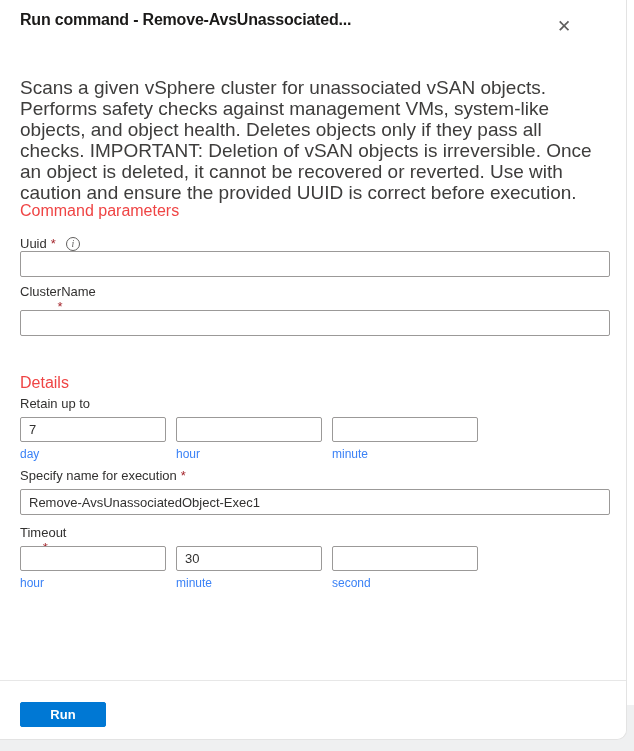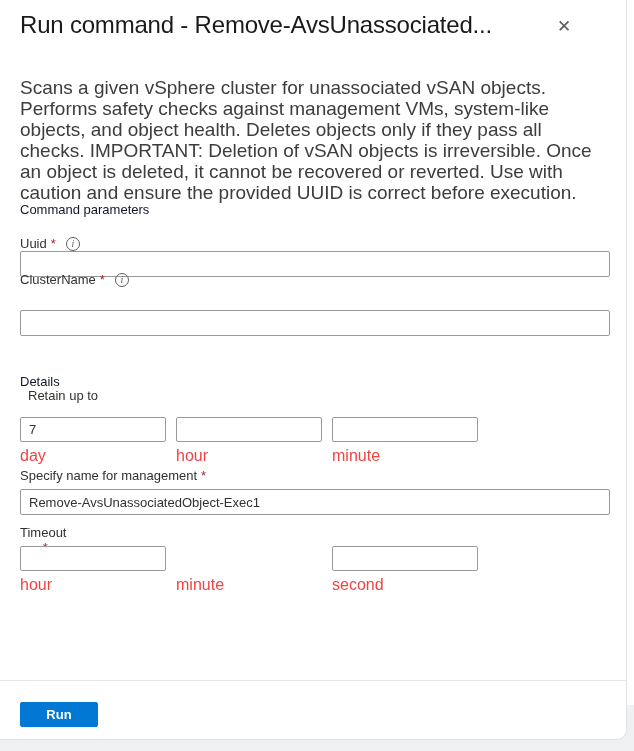"Run command - Remove-AvsUnassociated..." .panel-title { font-size: 24px -> 16px; font-weight: 400 -> 700 }
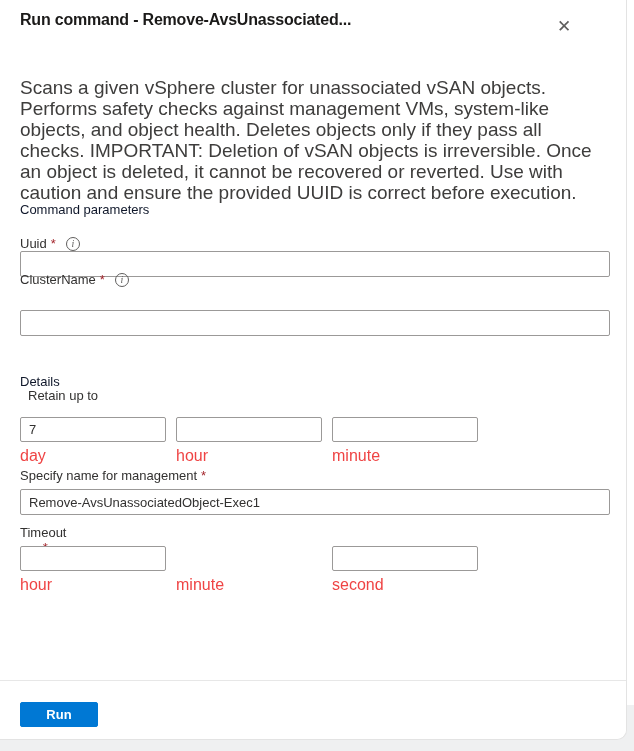"Command parameters" .section-heading { color: #0f172a -> #ef4444; font-size: 13px -> 16px }
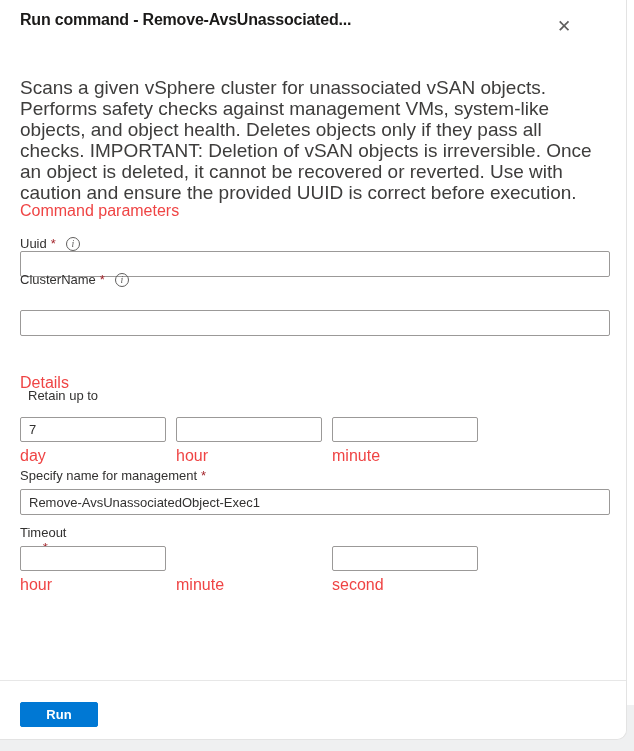"ClusterName" .row-cluster { flex-direction: none -> column; top: 272px -> 284px }
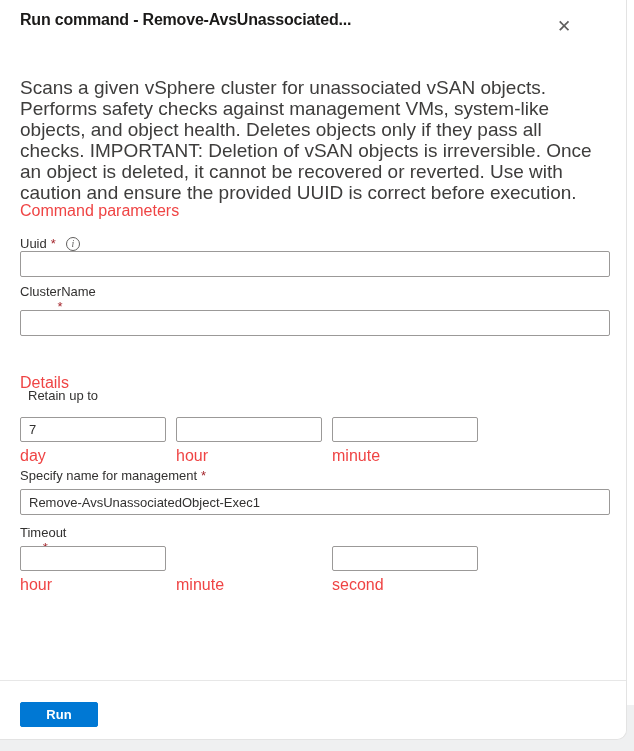"Retain up to" .row-retain { margin-left: 8px -> none; top: 388px -> 396px }
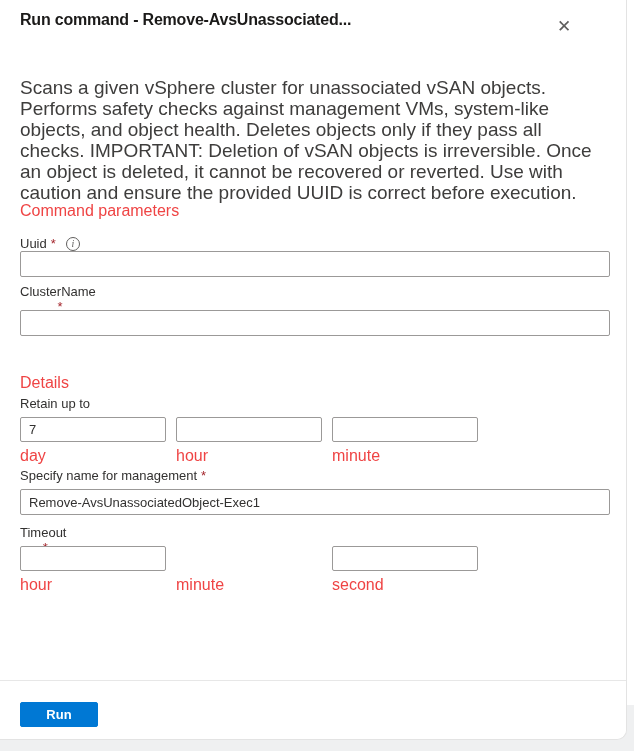"day" .unit { color: #ef4444 -> #3b82f6; font-size: 16px -> 12px }
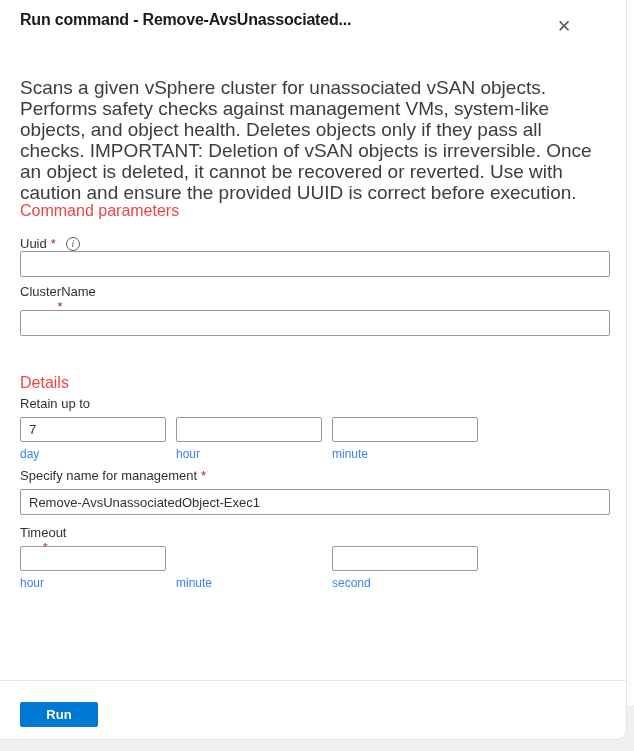"Specify name for management" span { text: management -> execution }
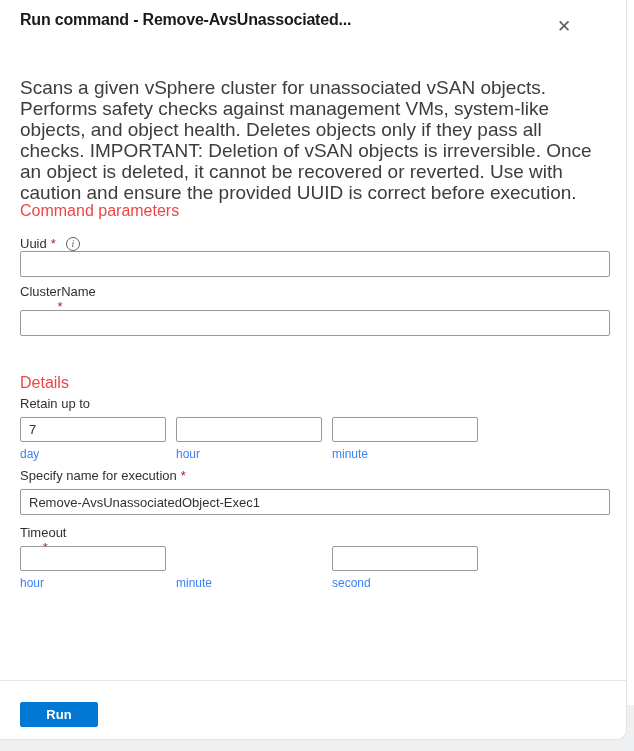"30" input.num-input { html: none -> <input> }
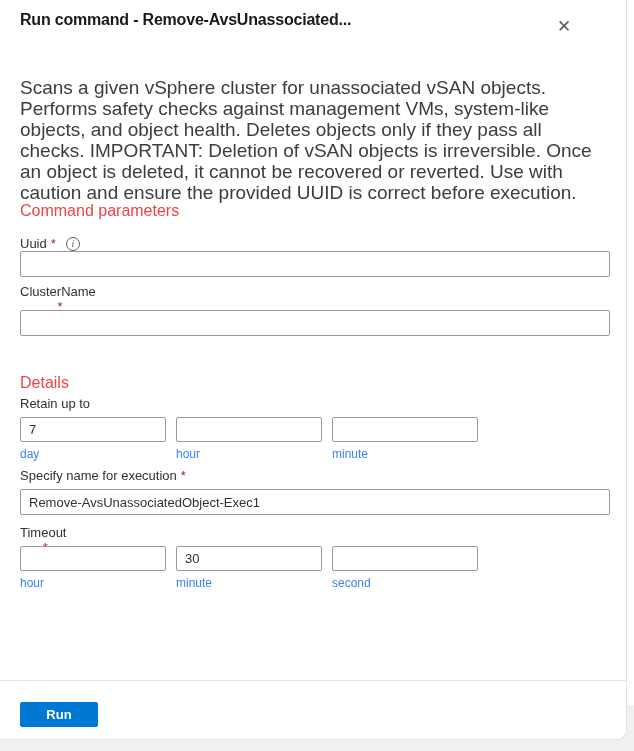"Run" .run-btn { width: 78px -> 86px }
